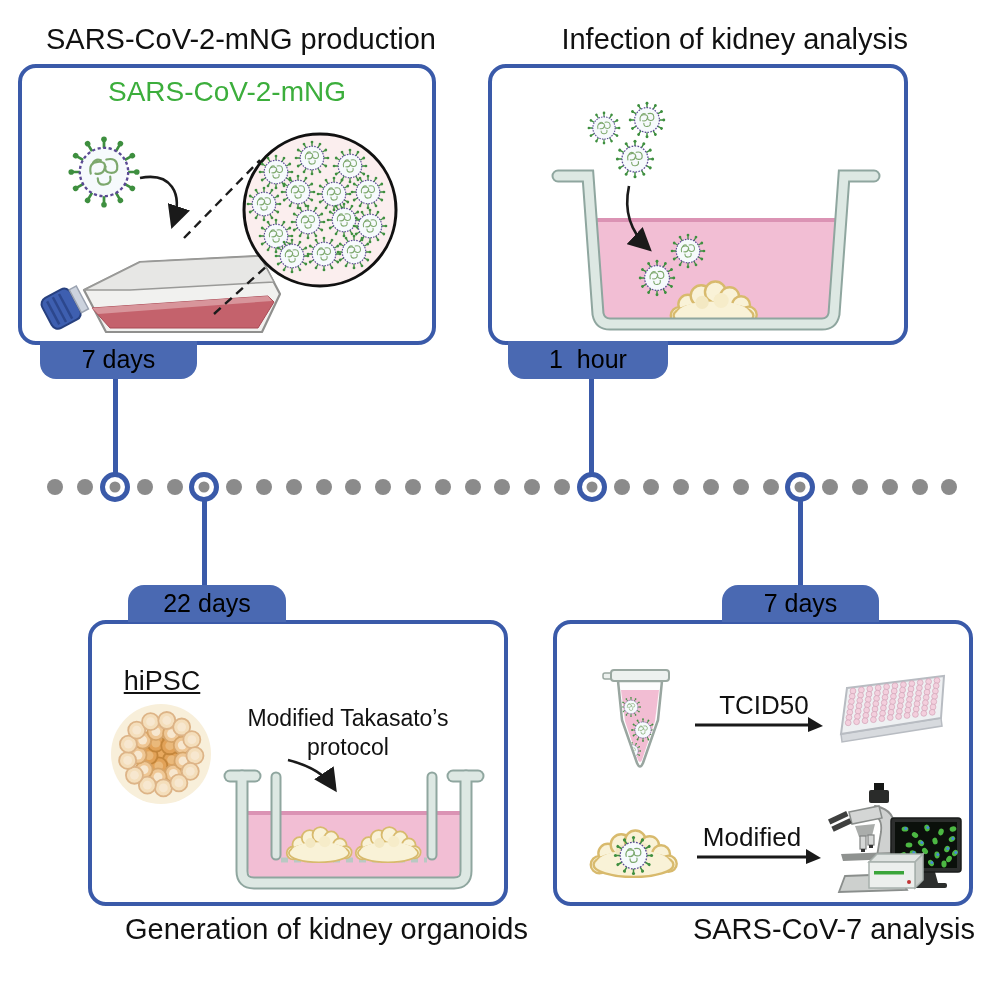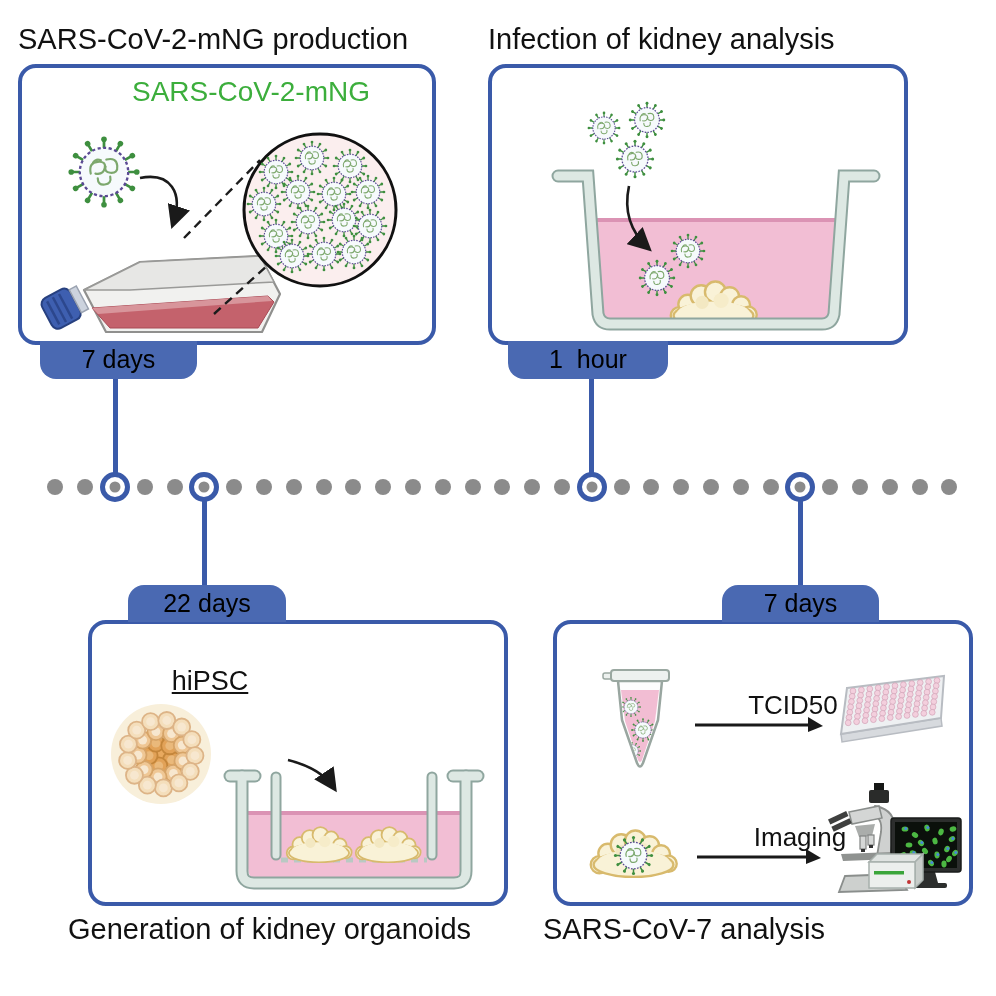"SARS-CoV-2-mNG production" .title { text-align: left -> right }
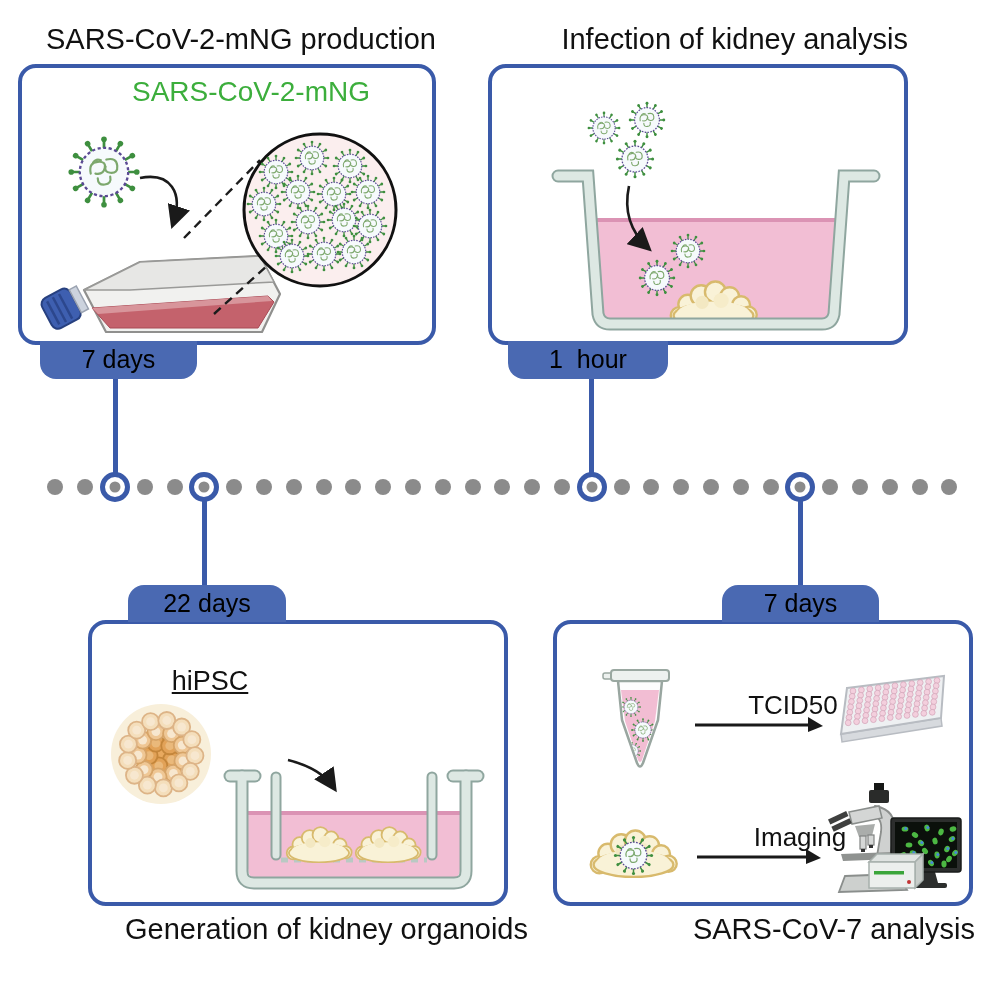"SARS-CoV-2-mNG" .inbox-label { padding-left: 48px -> none }
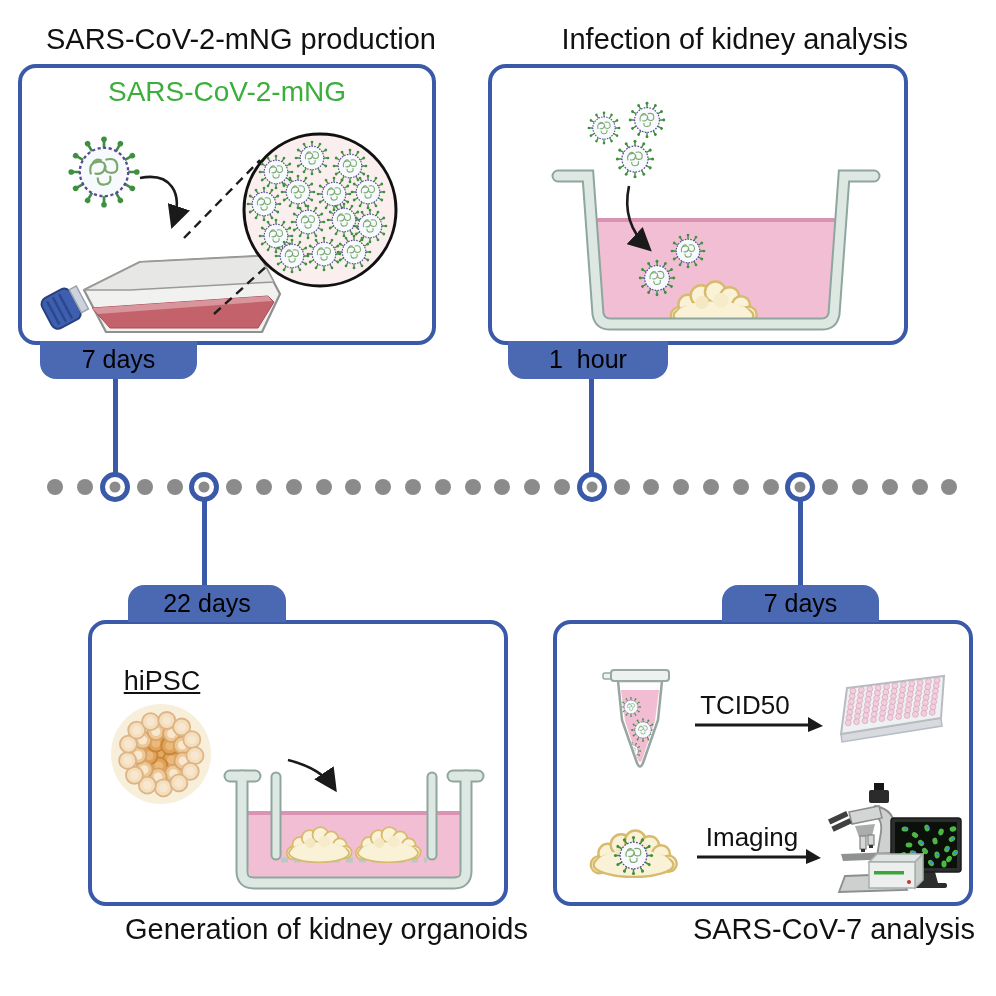"Modified Takasato’s" div.inbox-label { html: none -> <div> <div>Modified Takasato’s</div> <div>protocol</div> </div> }
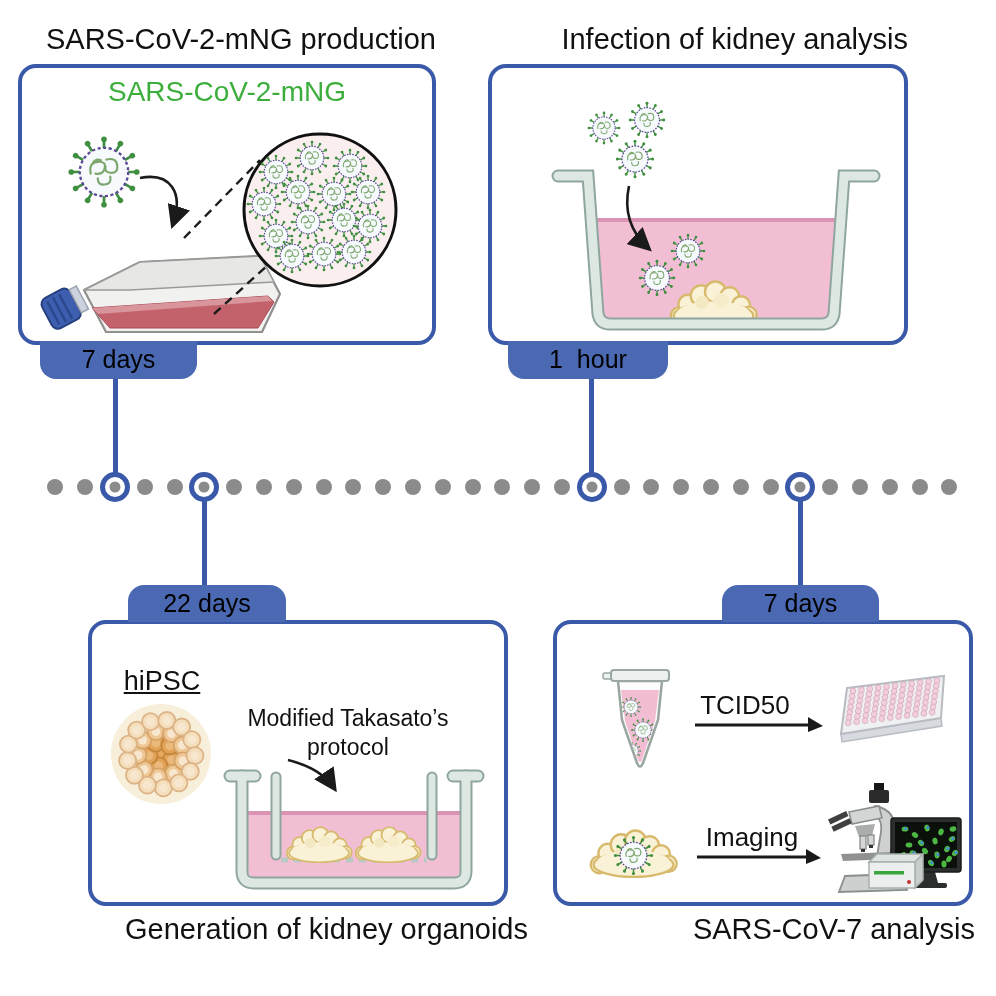"TCID50" div.inbox-label { left: 128px -> 147px }
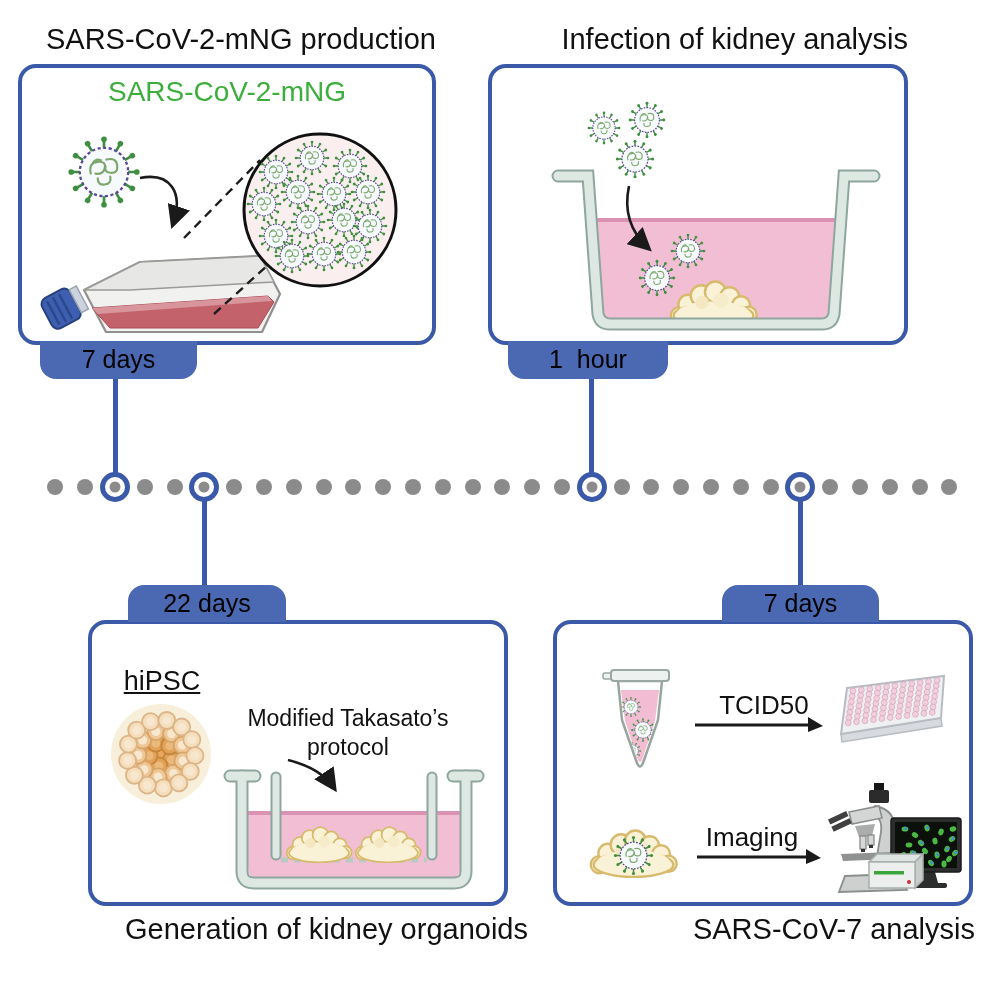"Imaging" div.inbox-label { text: Imaging -> Modified }
